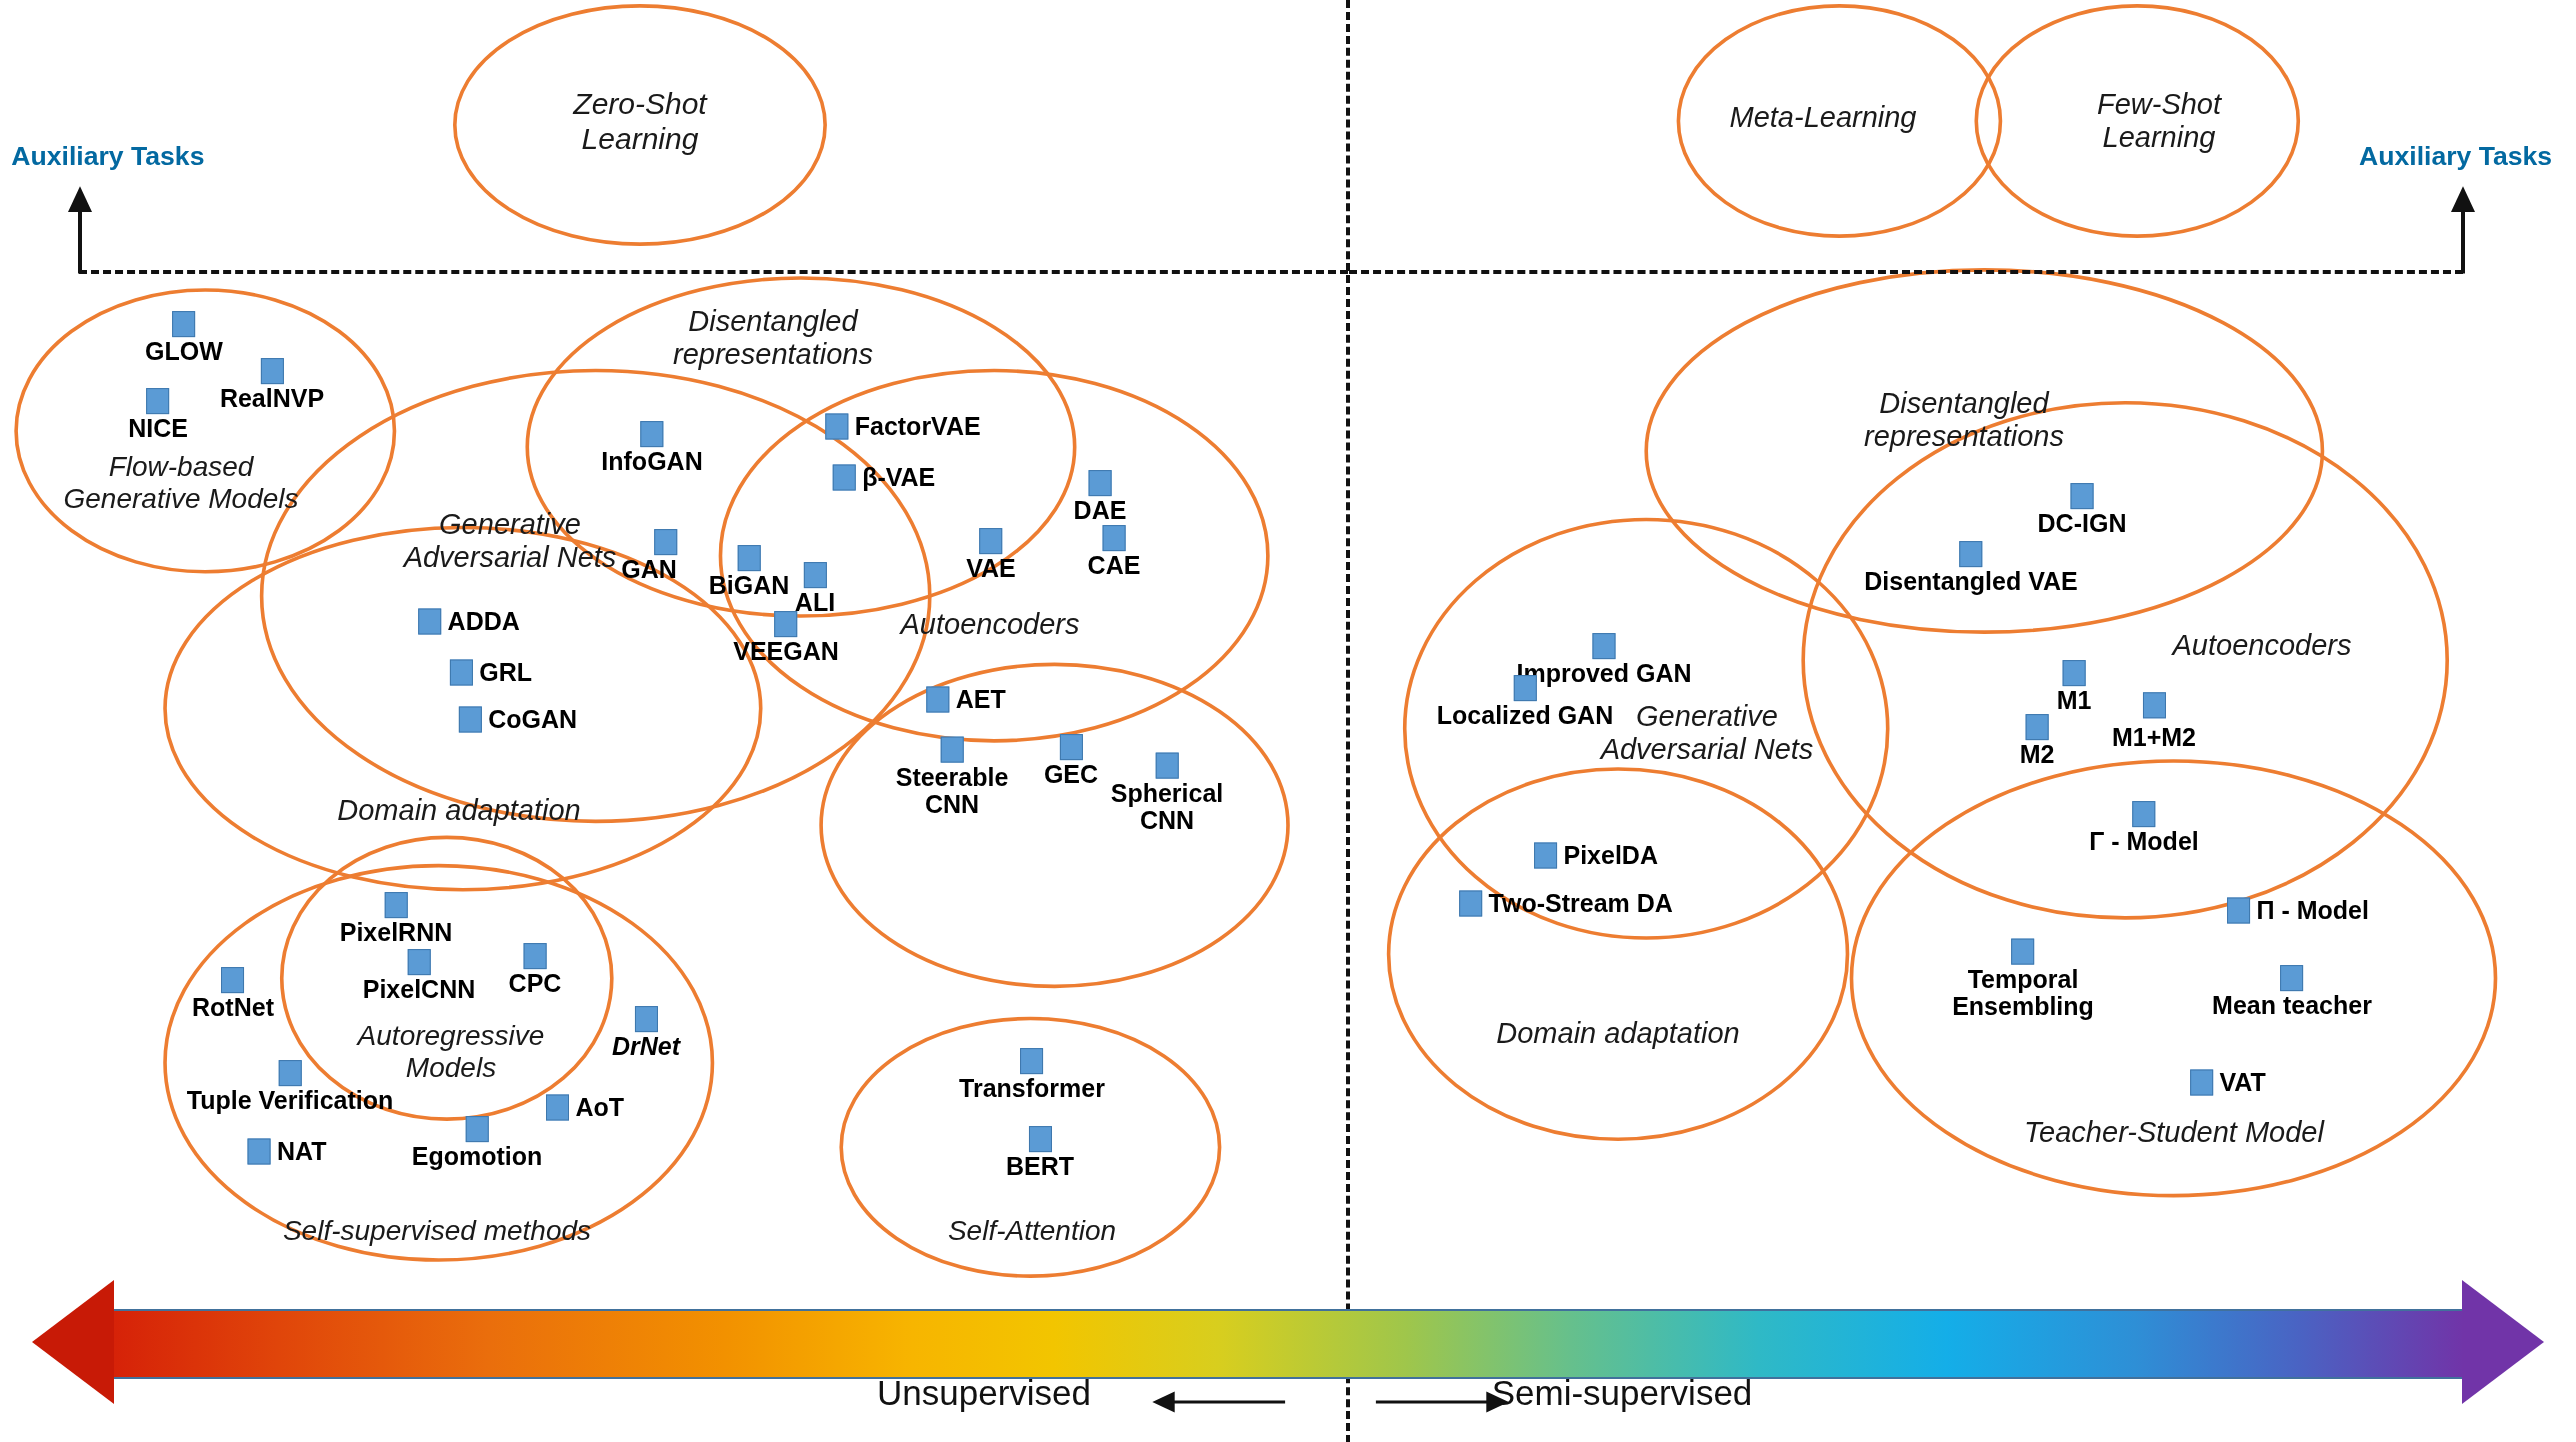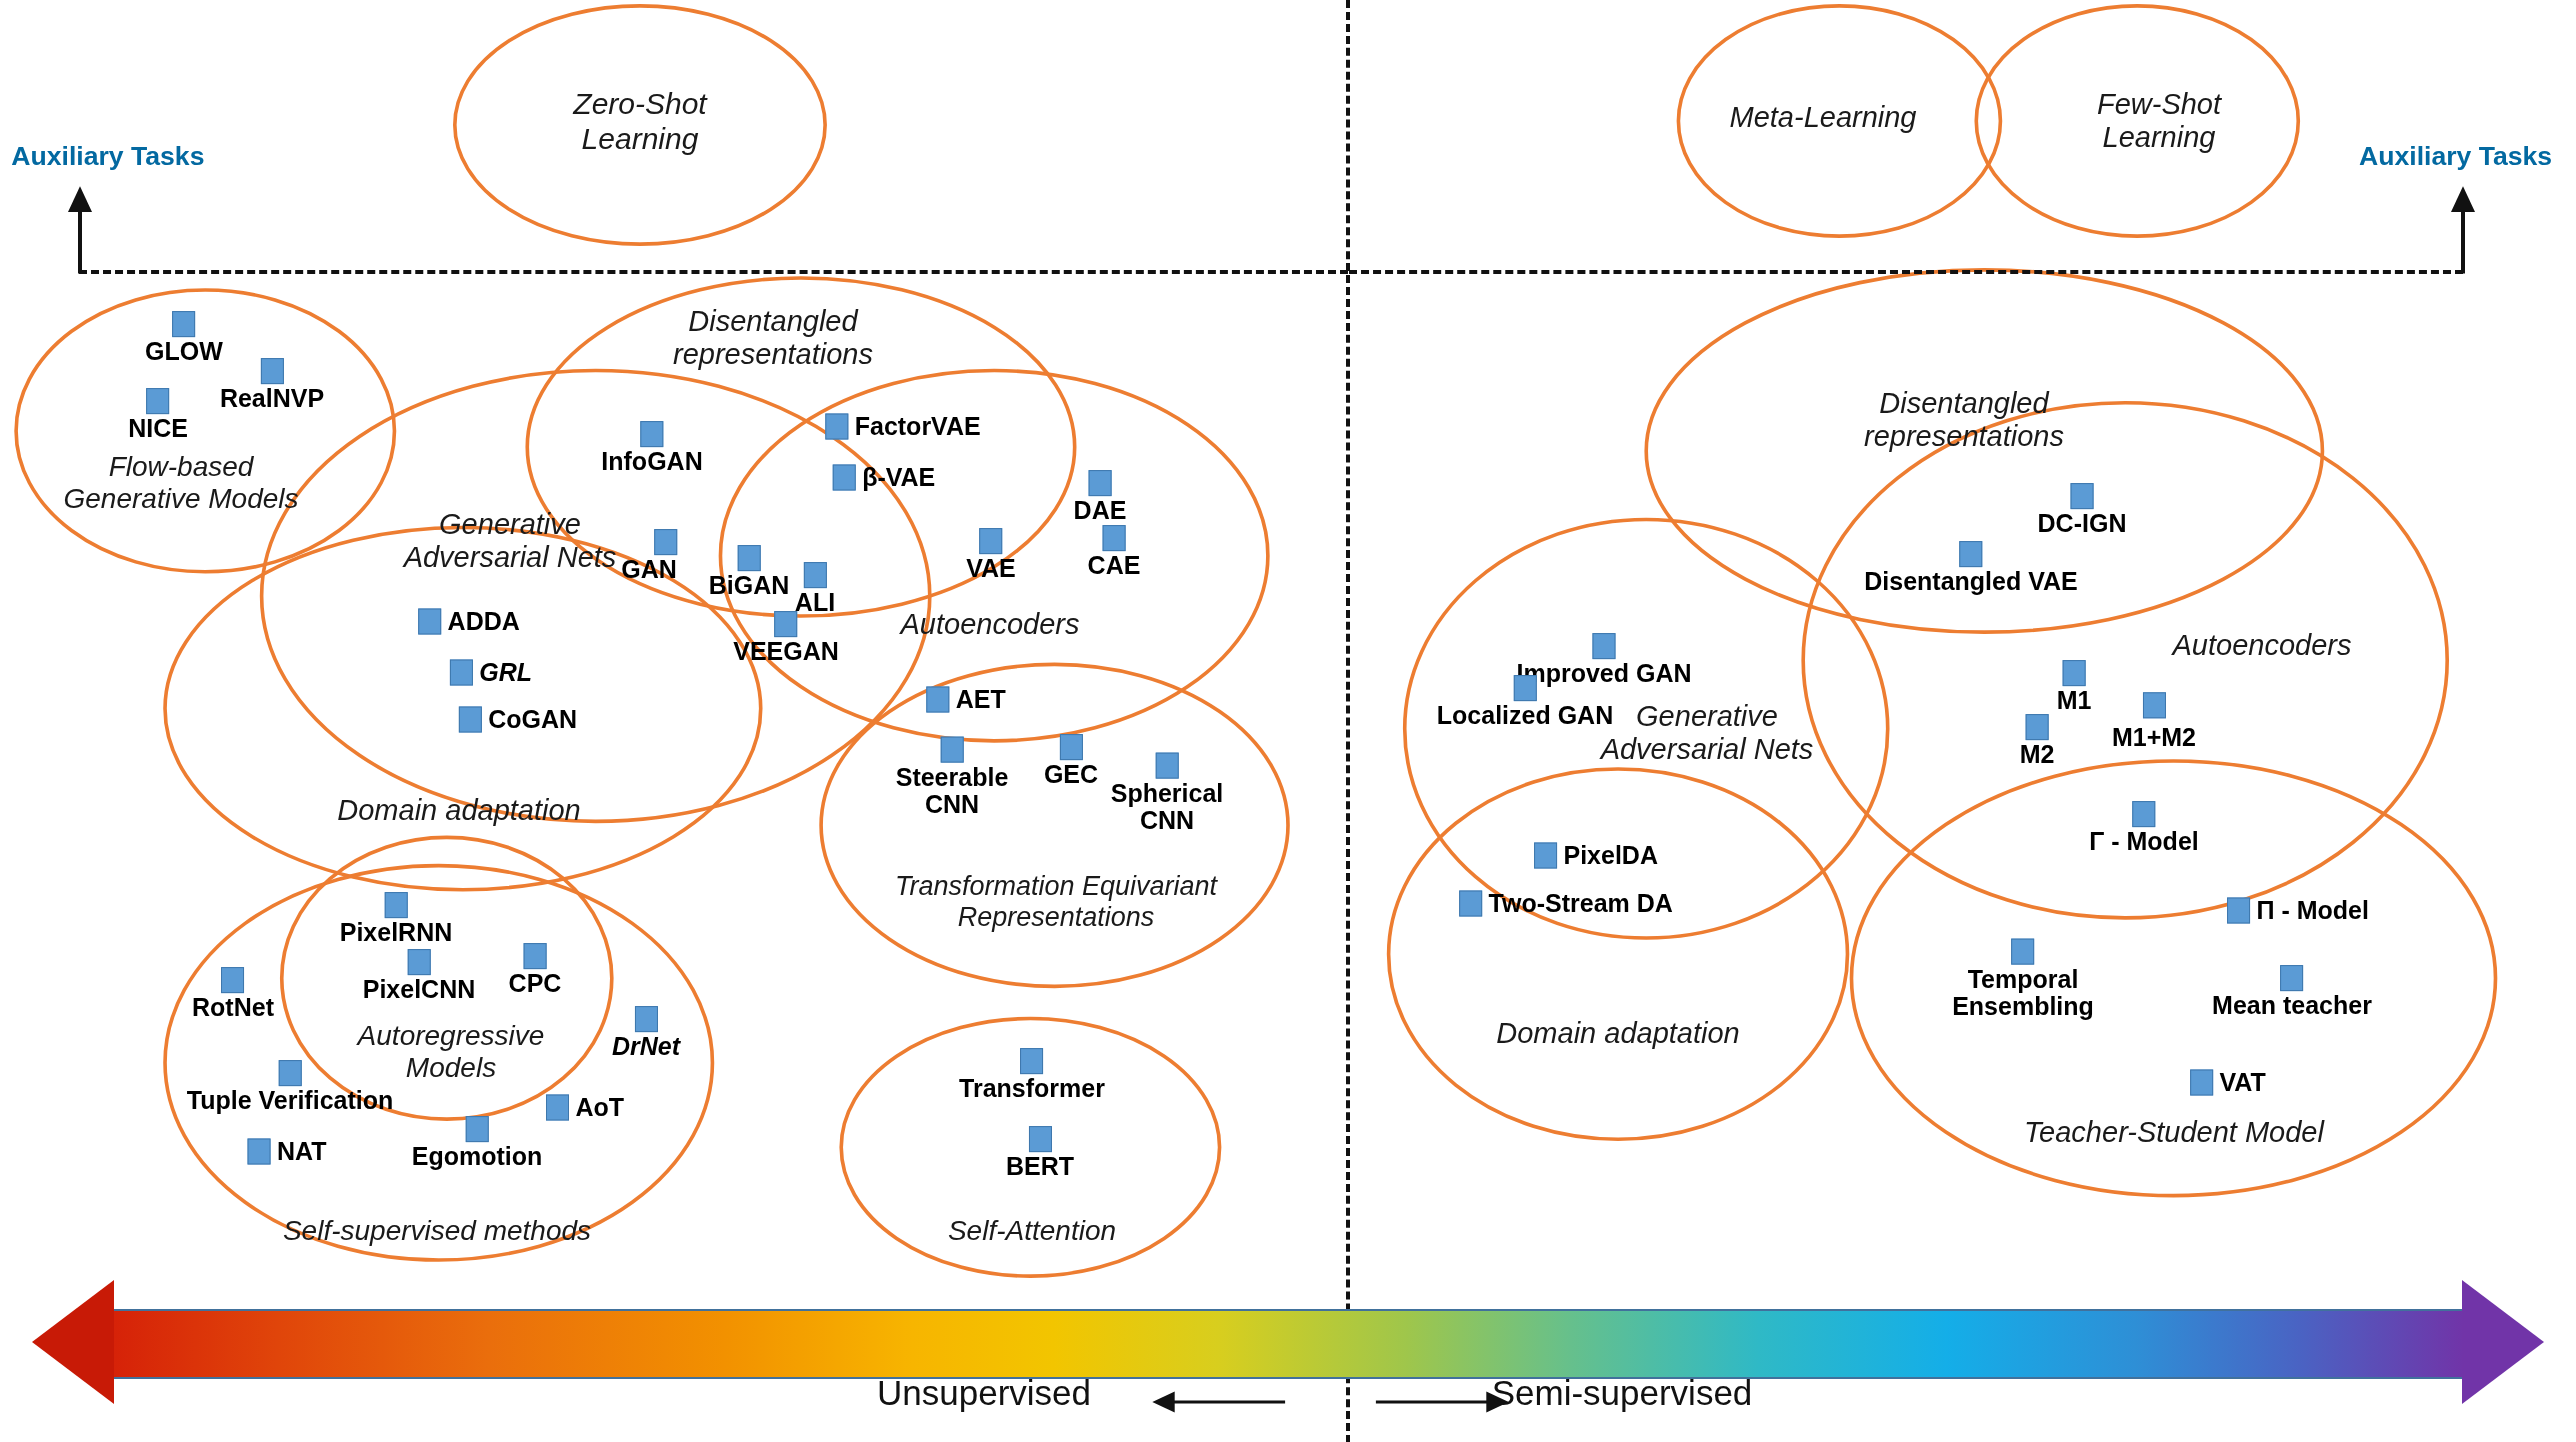"GRL" div.nlabel { font-style: italic -> none }
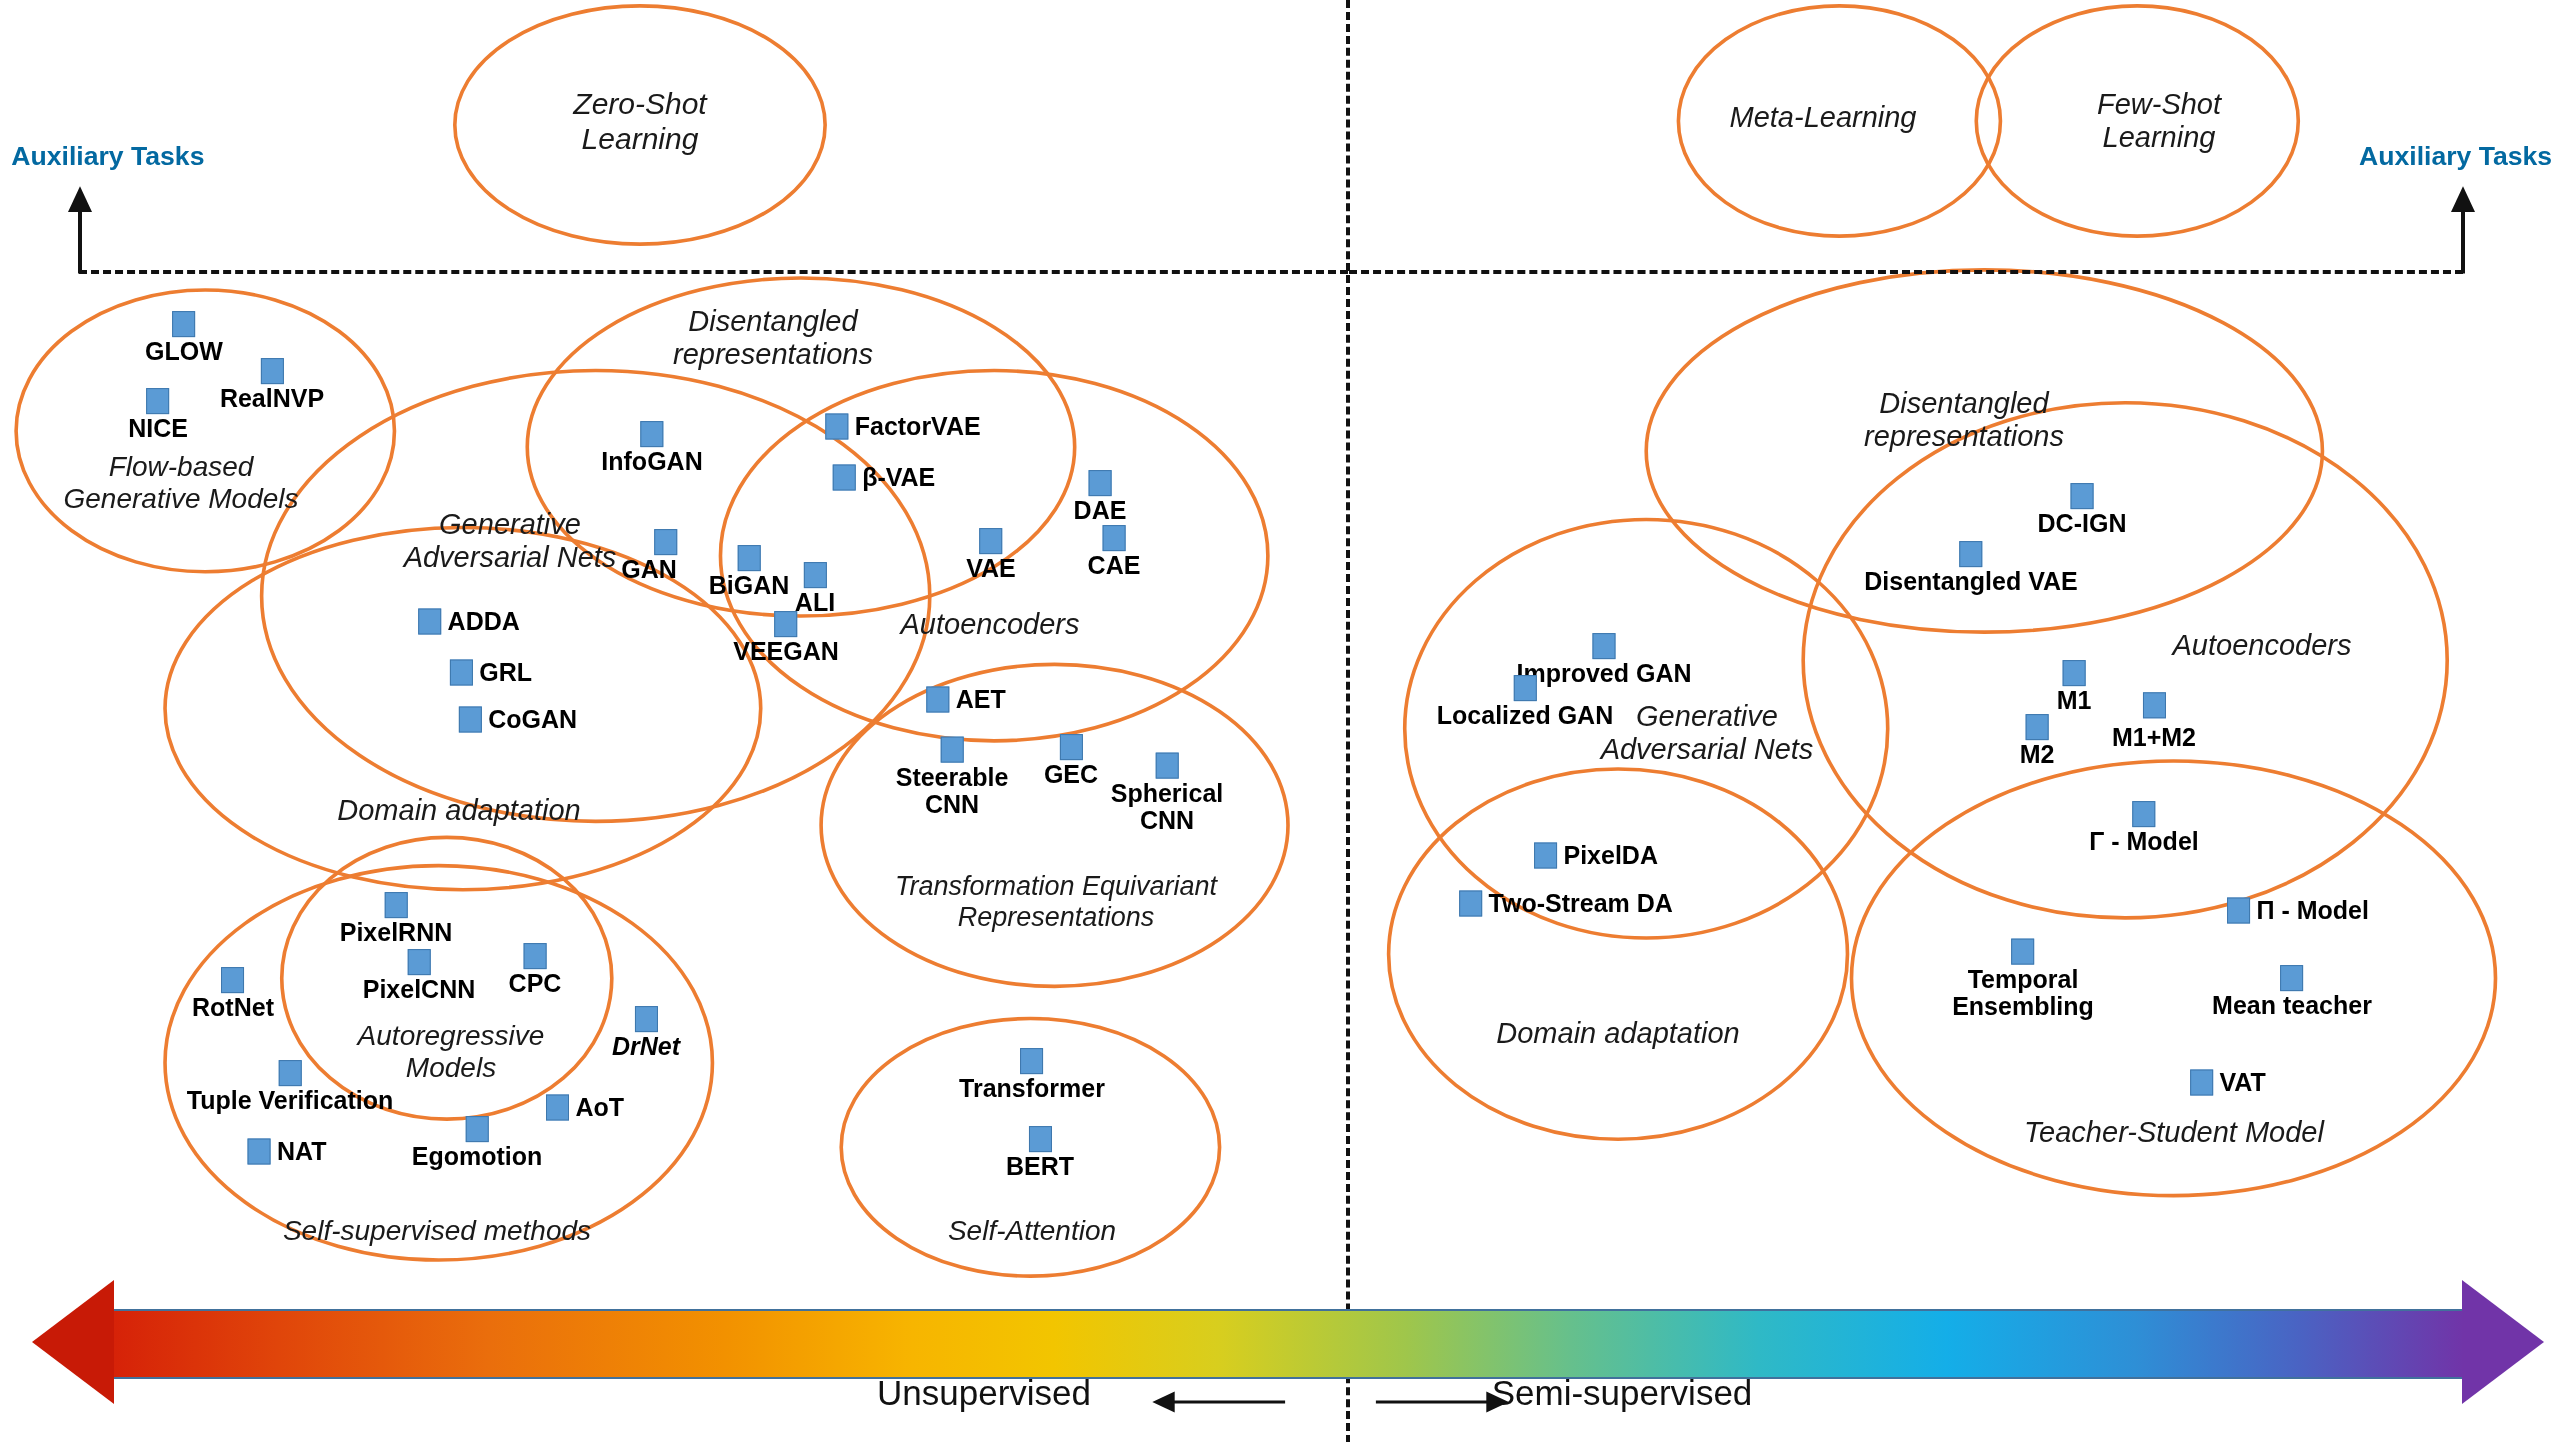"Transformation Equivariant" div.grouplabel { html: <div>Transformation Equivariant Representations</div> -> none }
